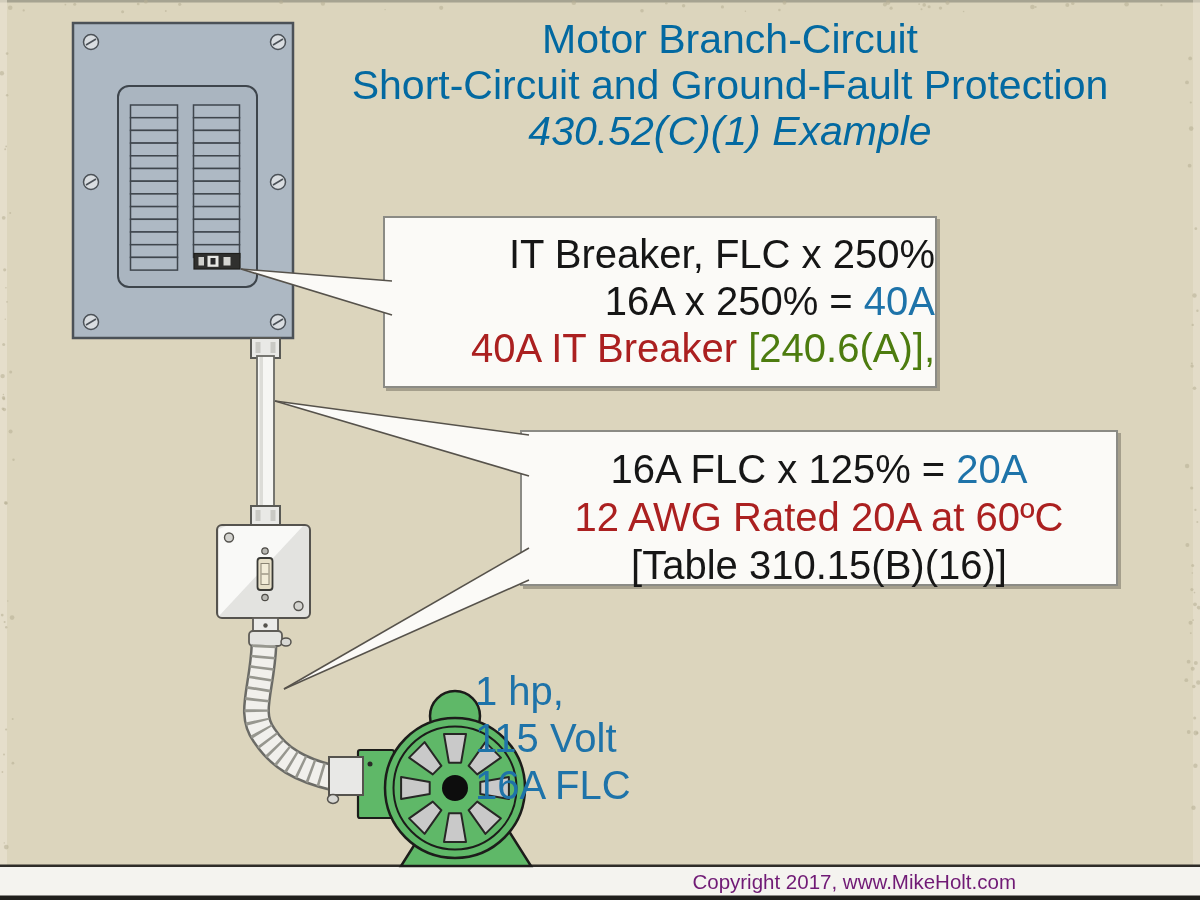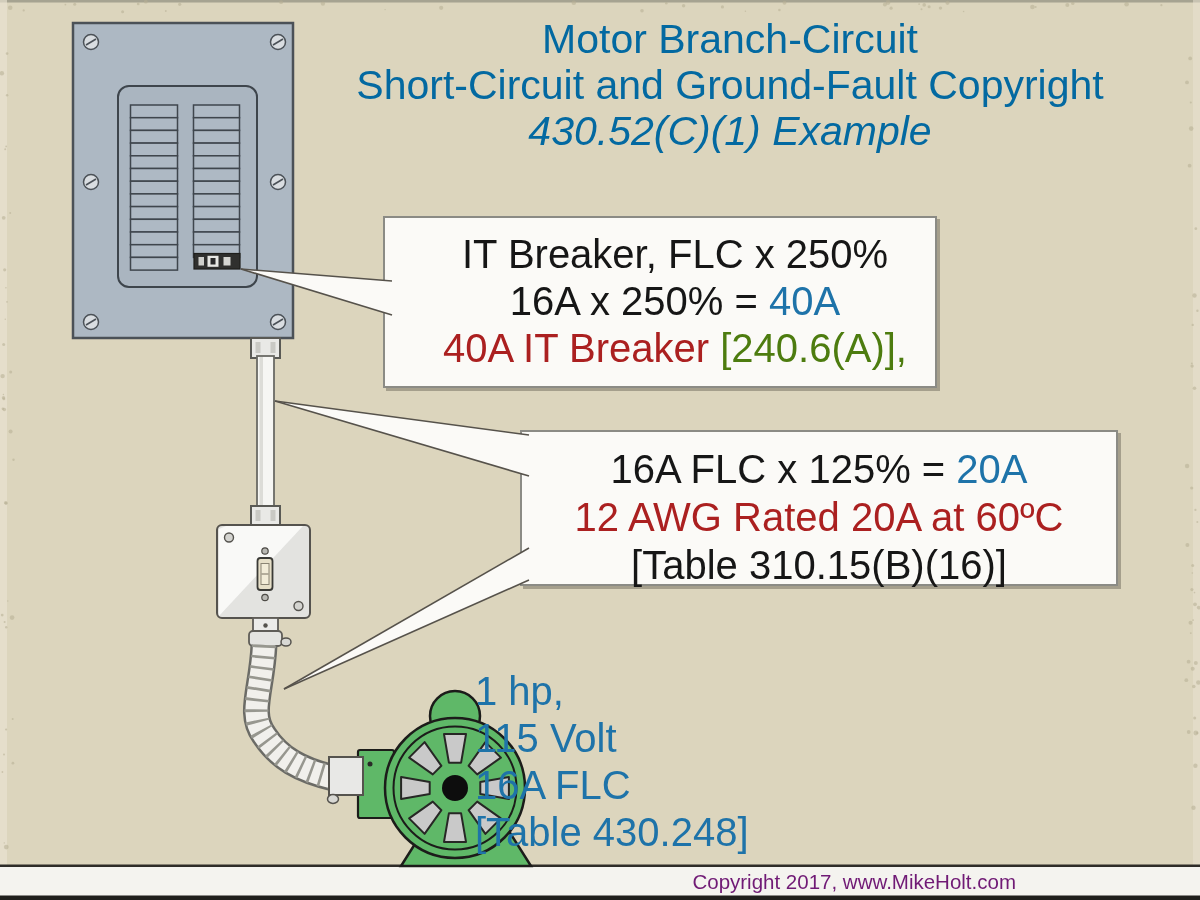"Short-Circuit and Ground-Fault Copyright" div { text: Copyright -> Protection }
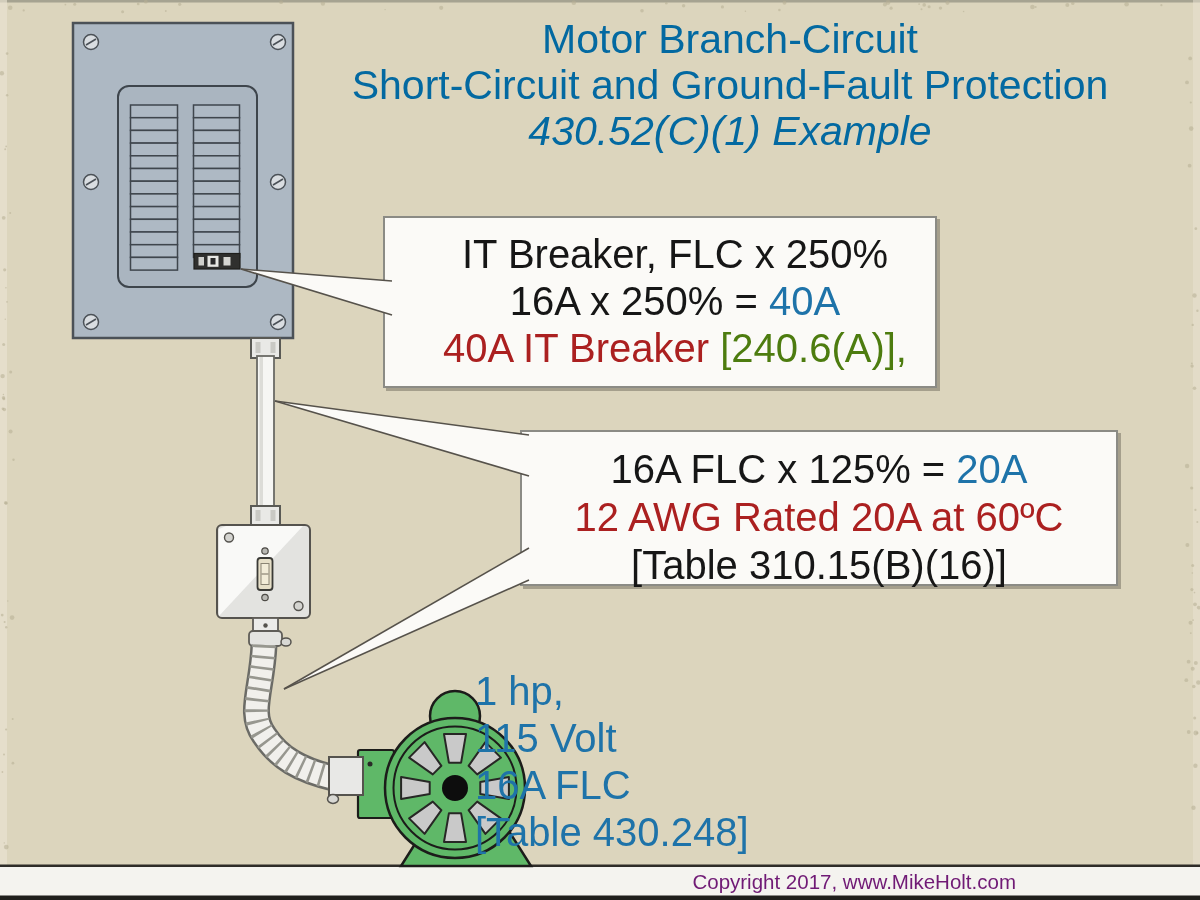"IT Breaker, FLC x 250%" .callout-breaker { text-align: center -> right }
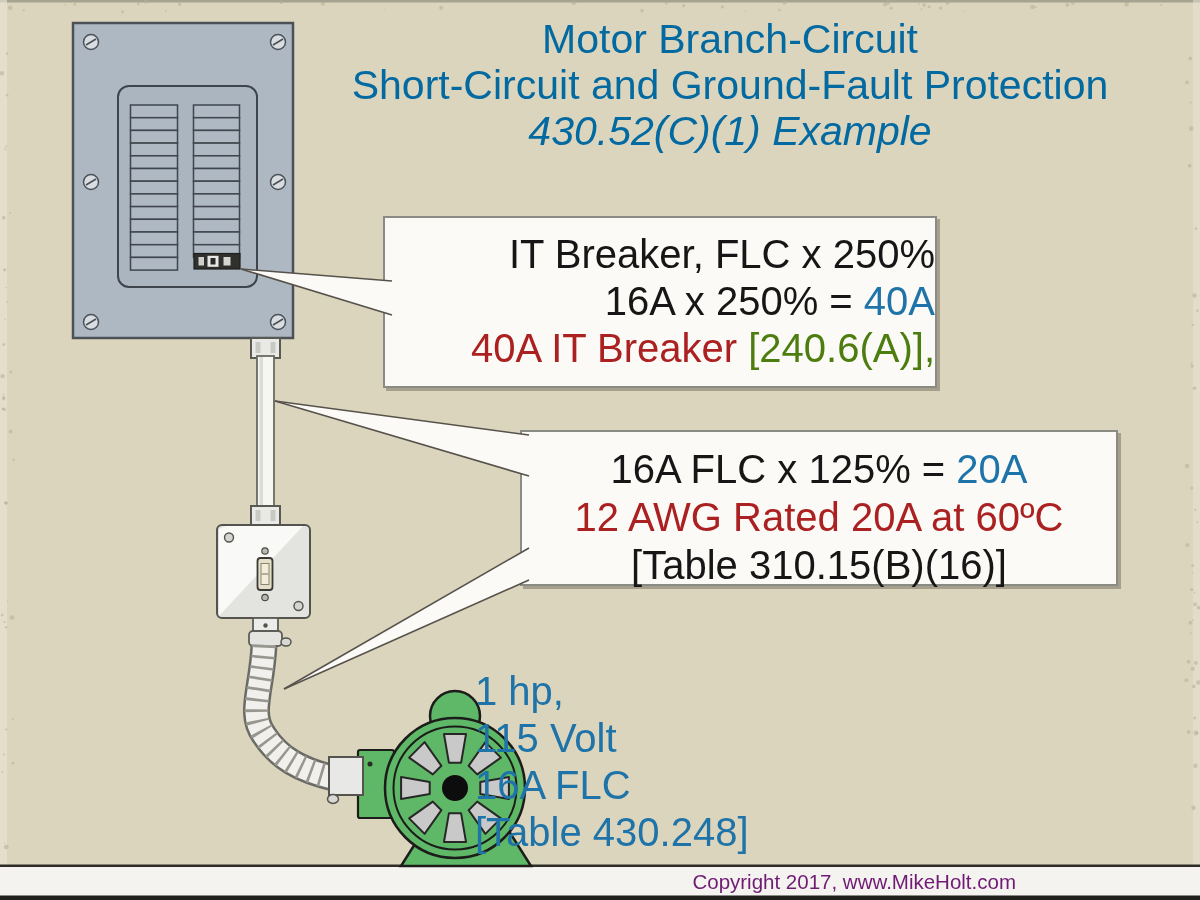"[Table 430.248]" div { html: <div>[Table 430.248]</div> -> none }
